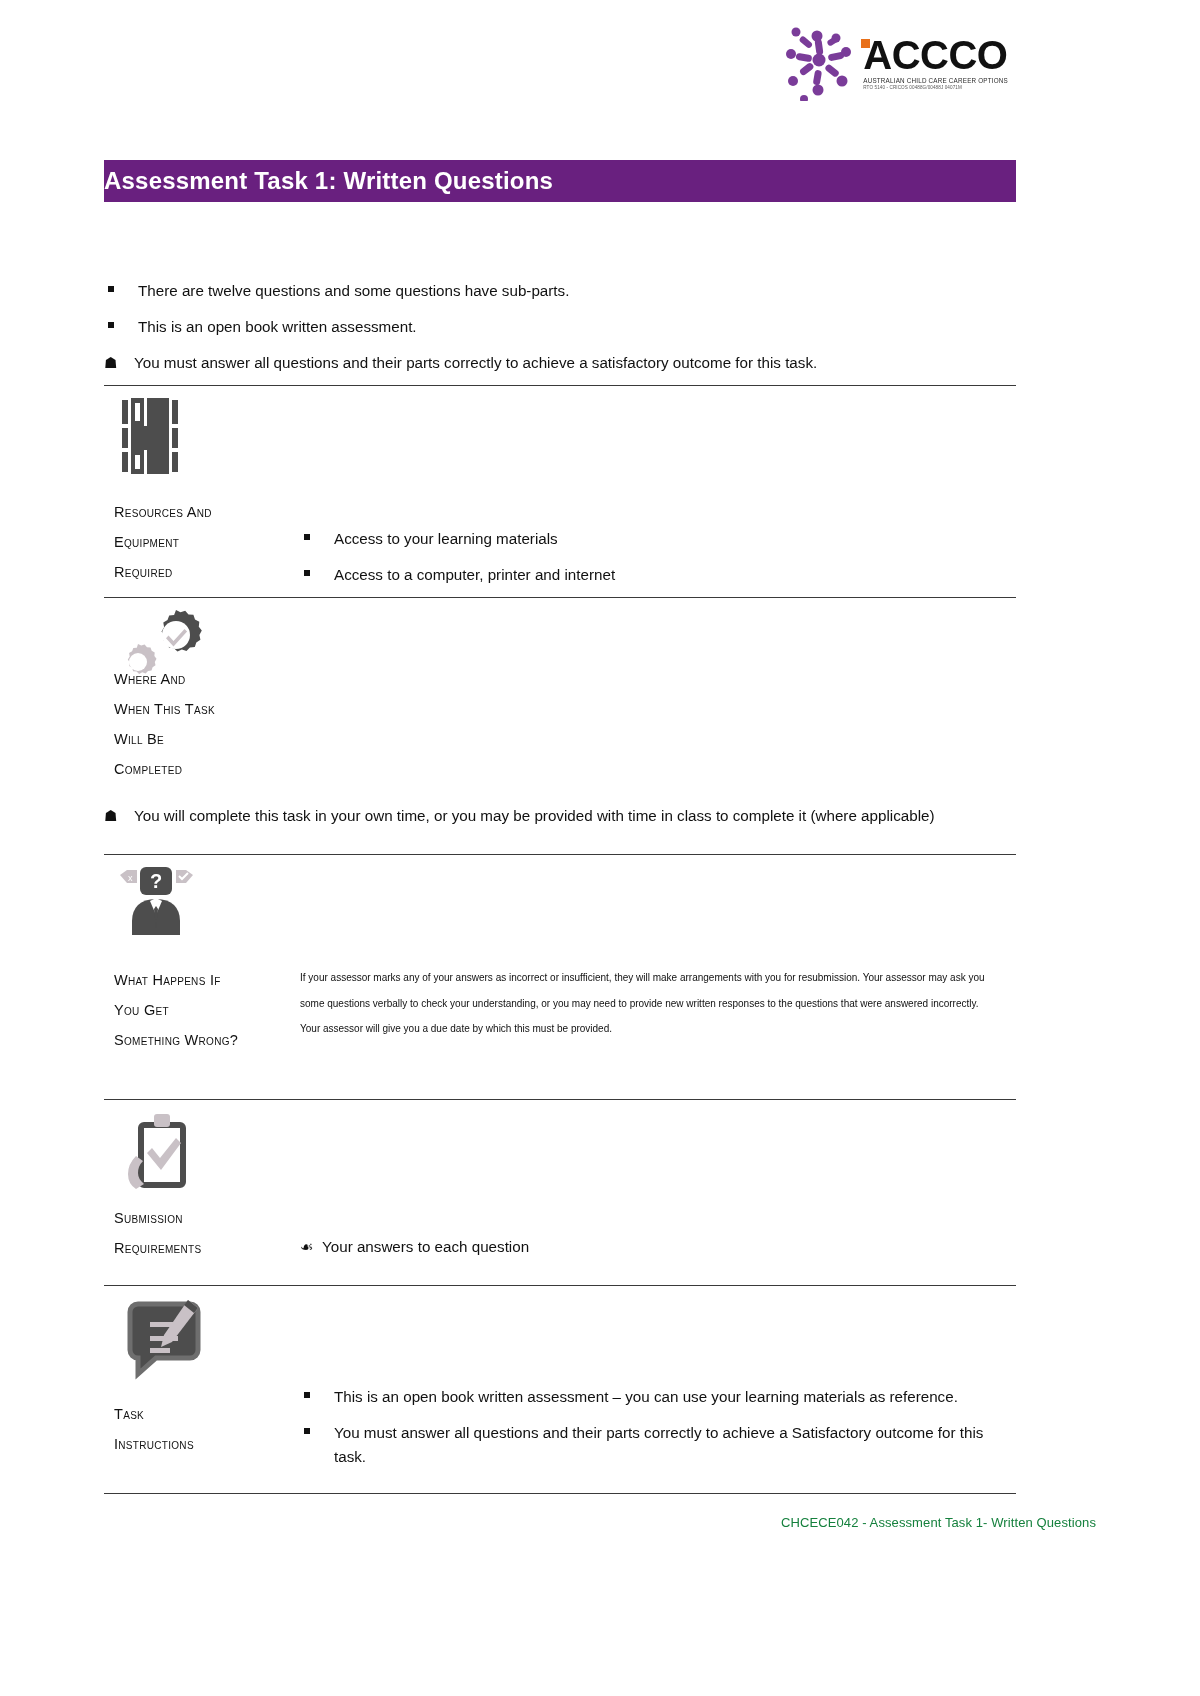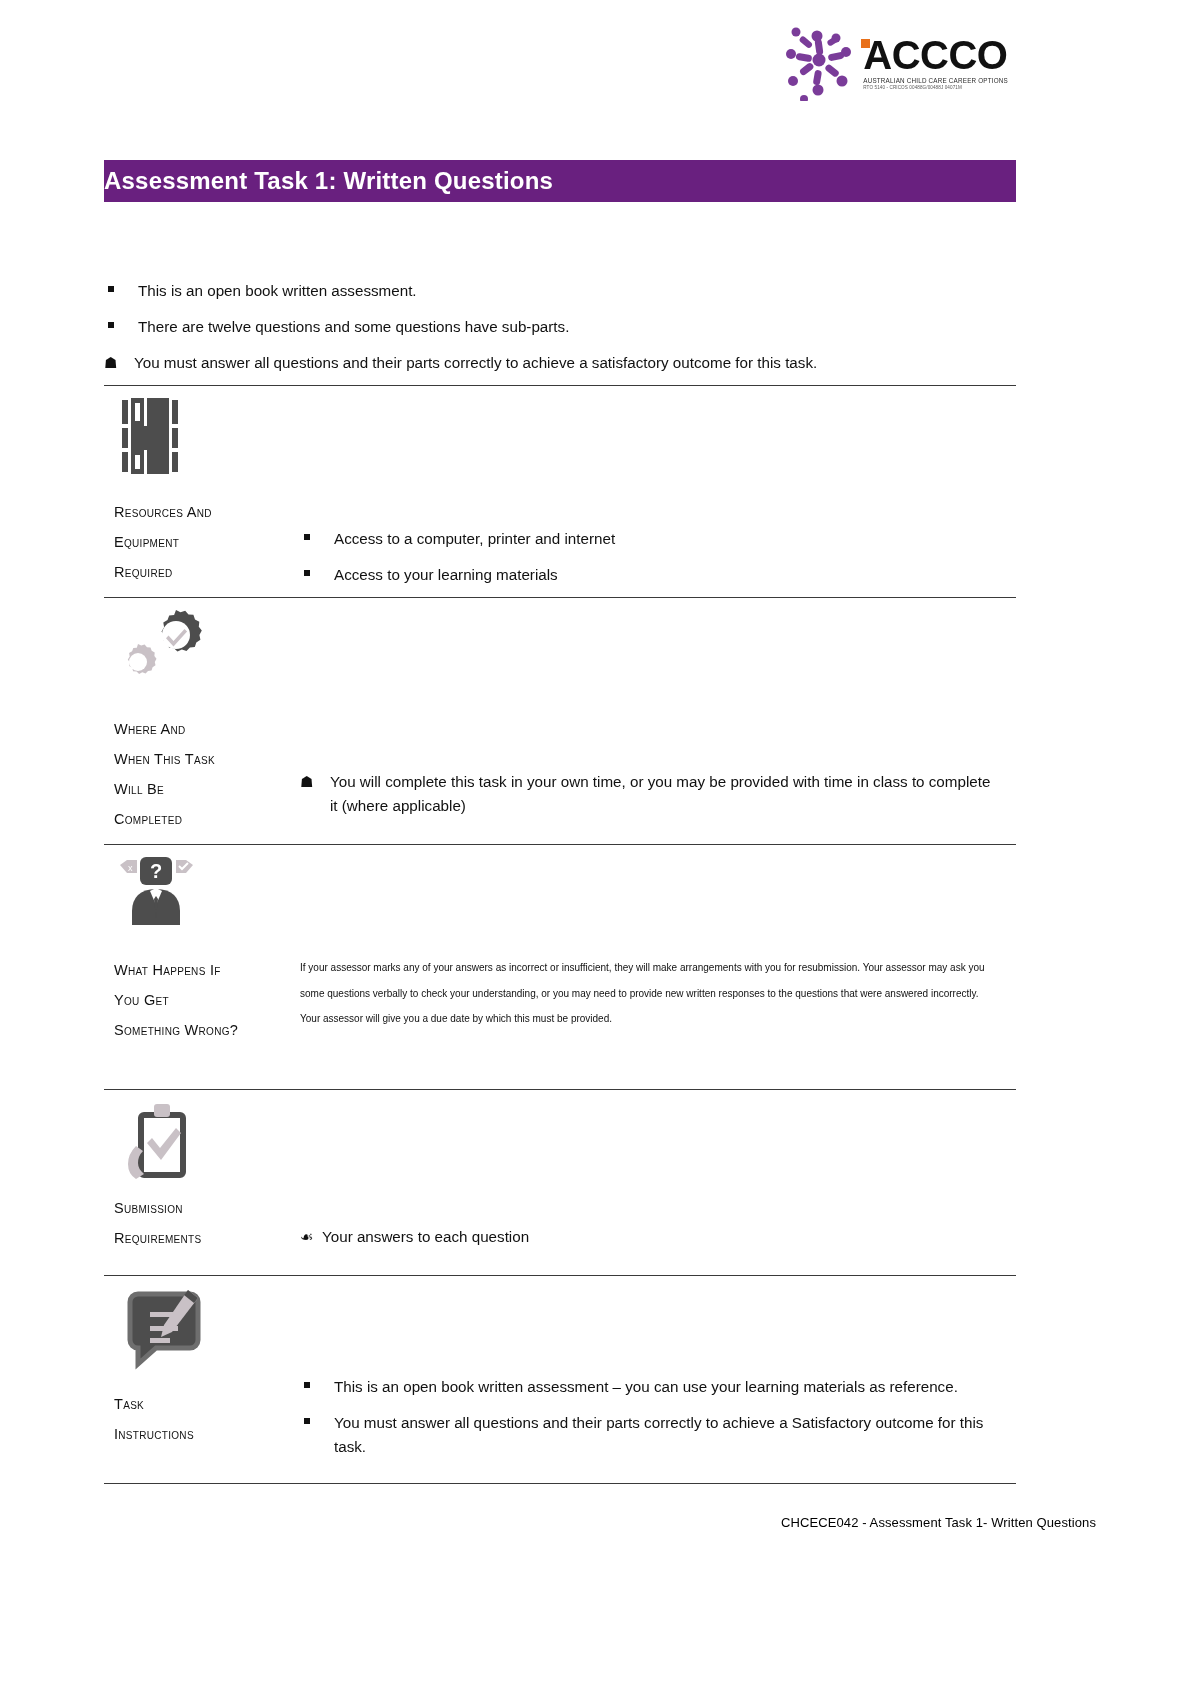"This is an open book written assessment." li { order: before "There are twelve questions and" -> after "There are twelve questions and" }
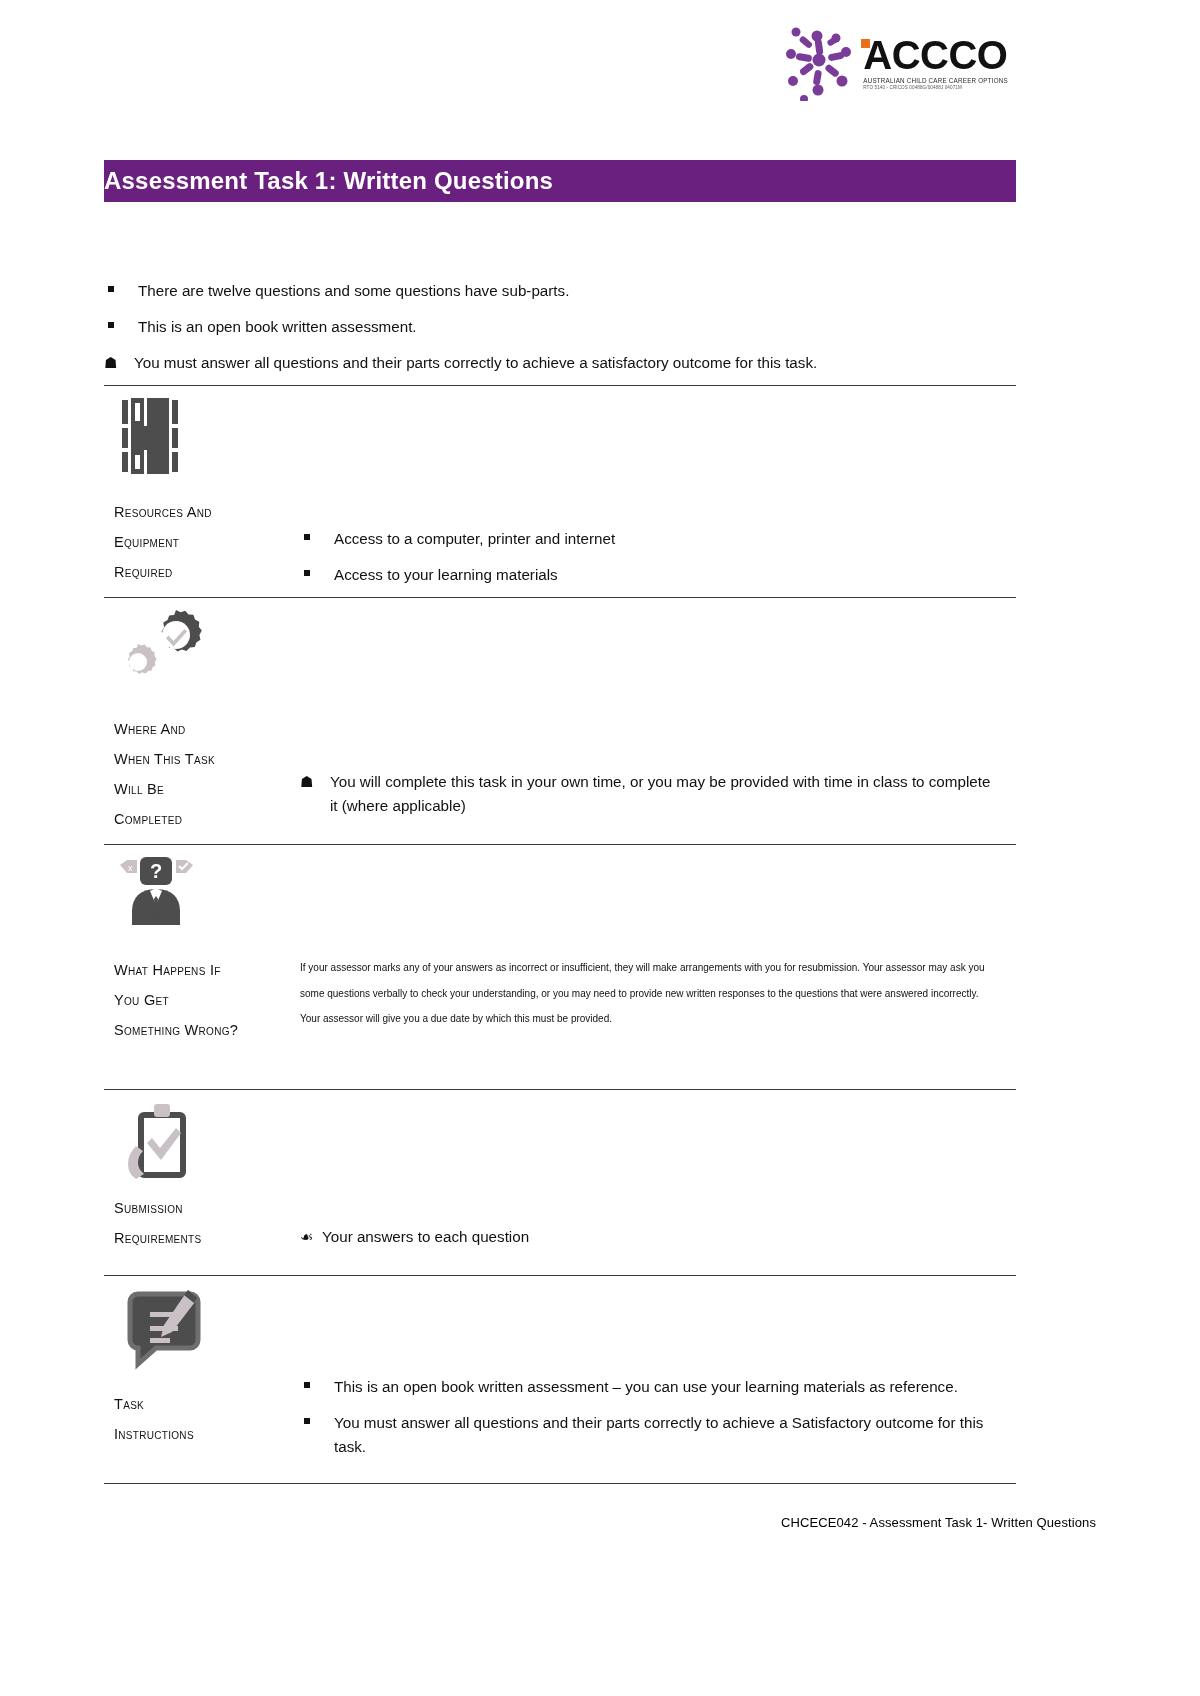"Access to a computer, printer" li { order: before "Access to your learning materials" -> after "Access to your learning materials" }
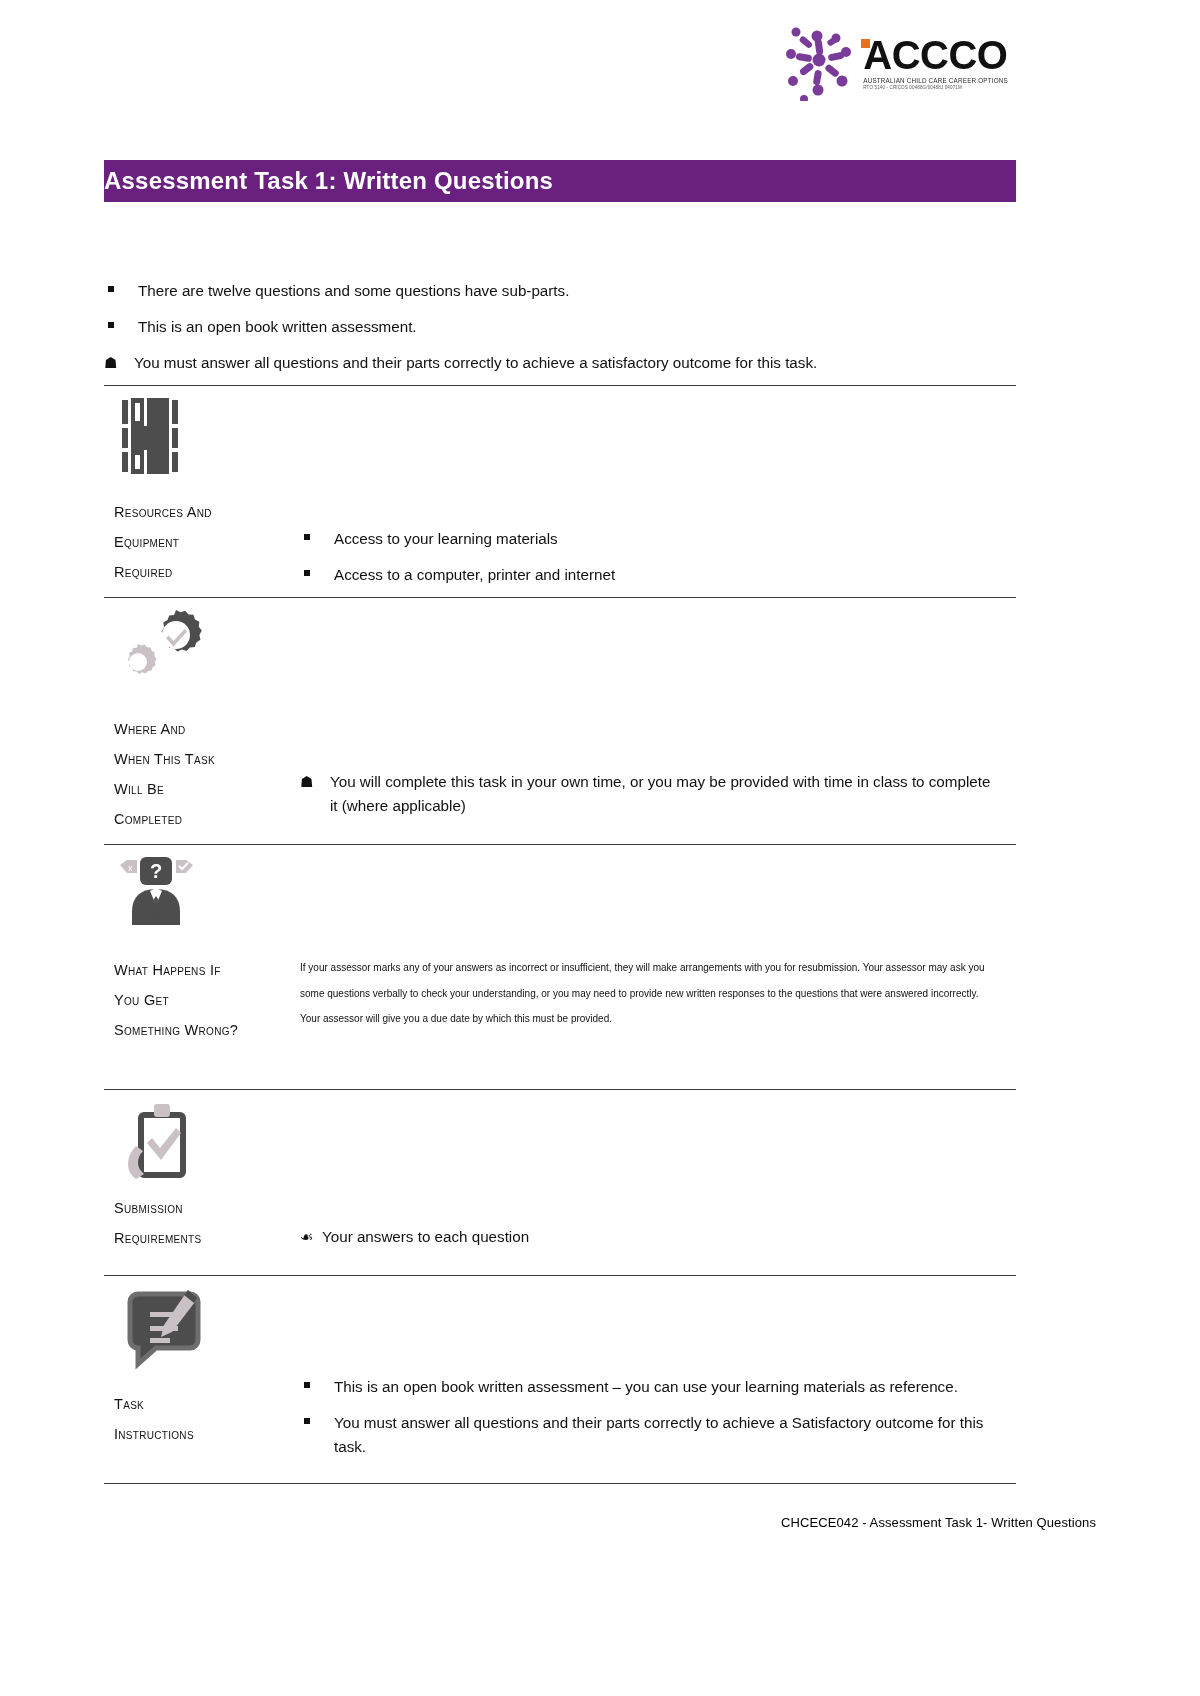"Where And" div.row { flex-direction: none -> column }
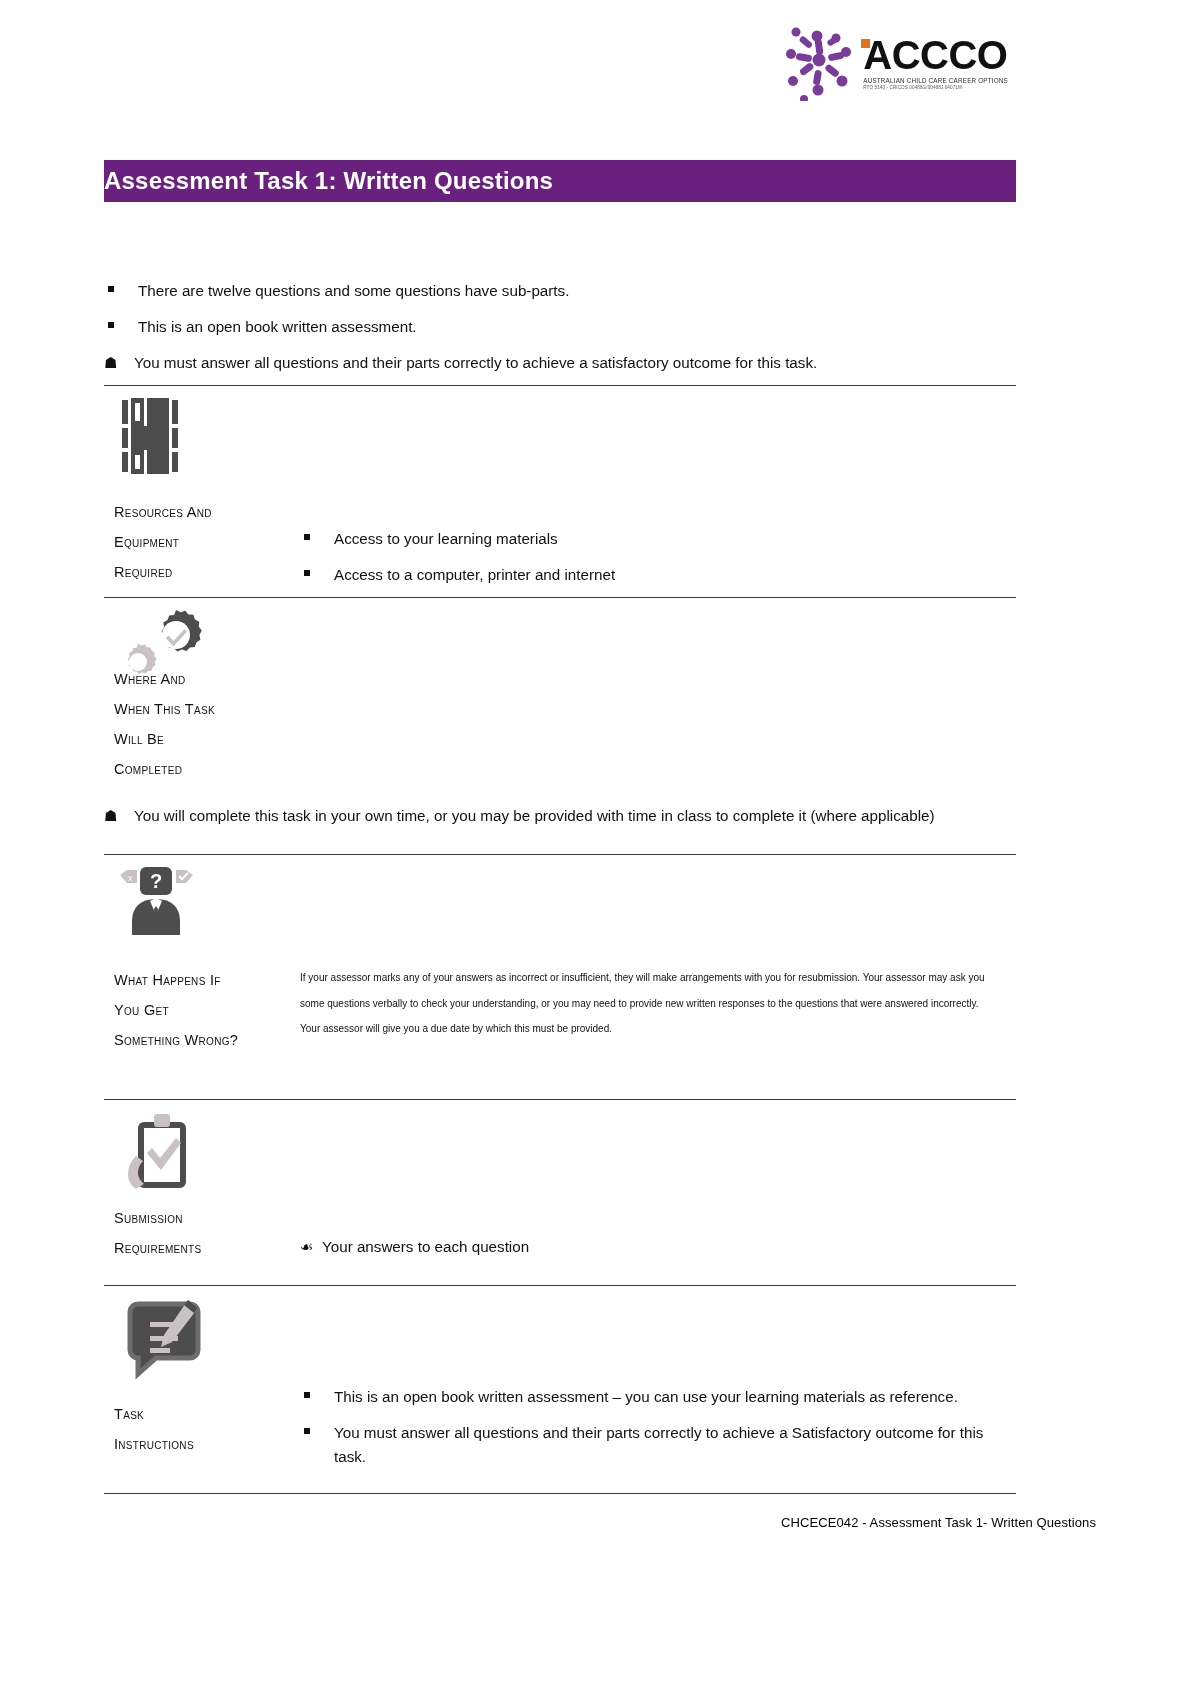"CHCECE042 - Assessment Task 1-" .footer { color: #000000 -> #15803d }
